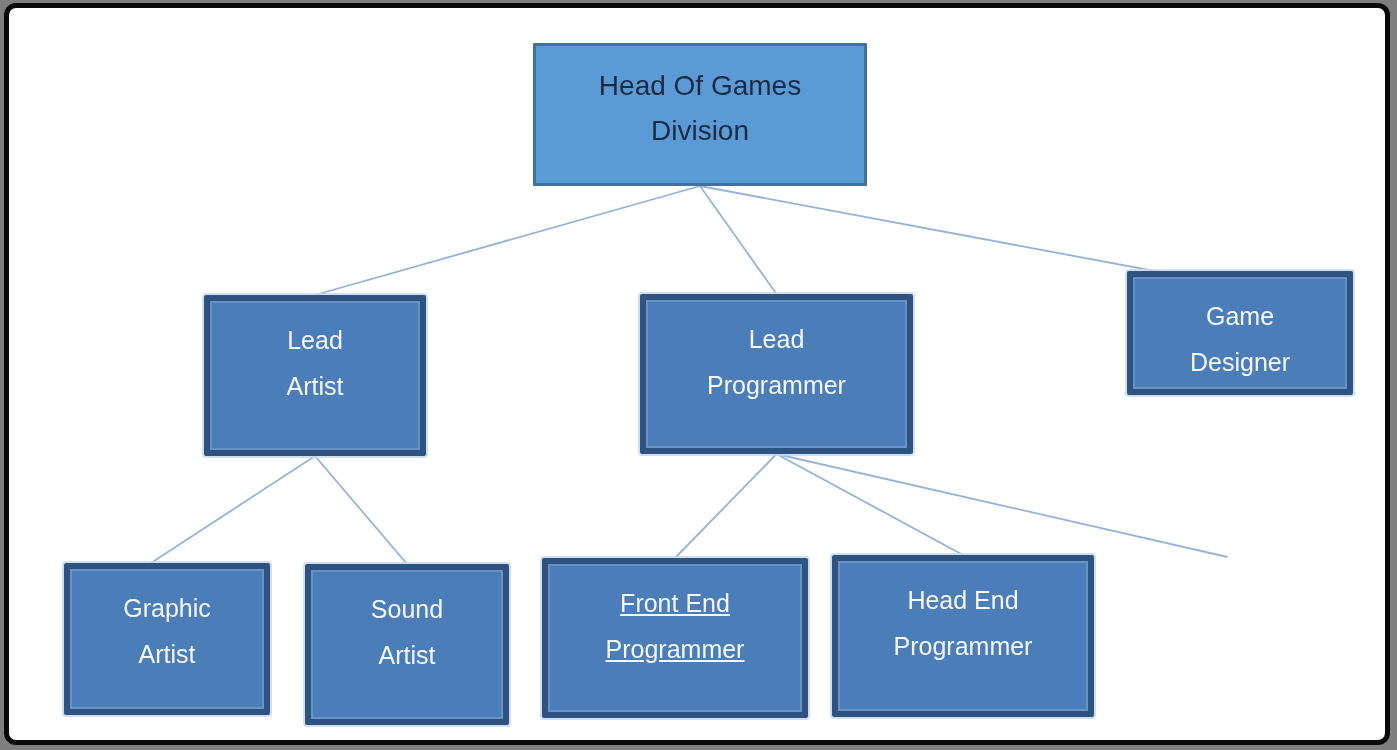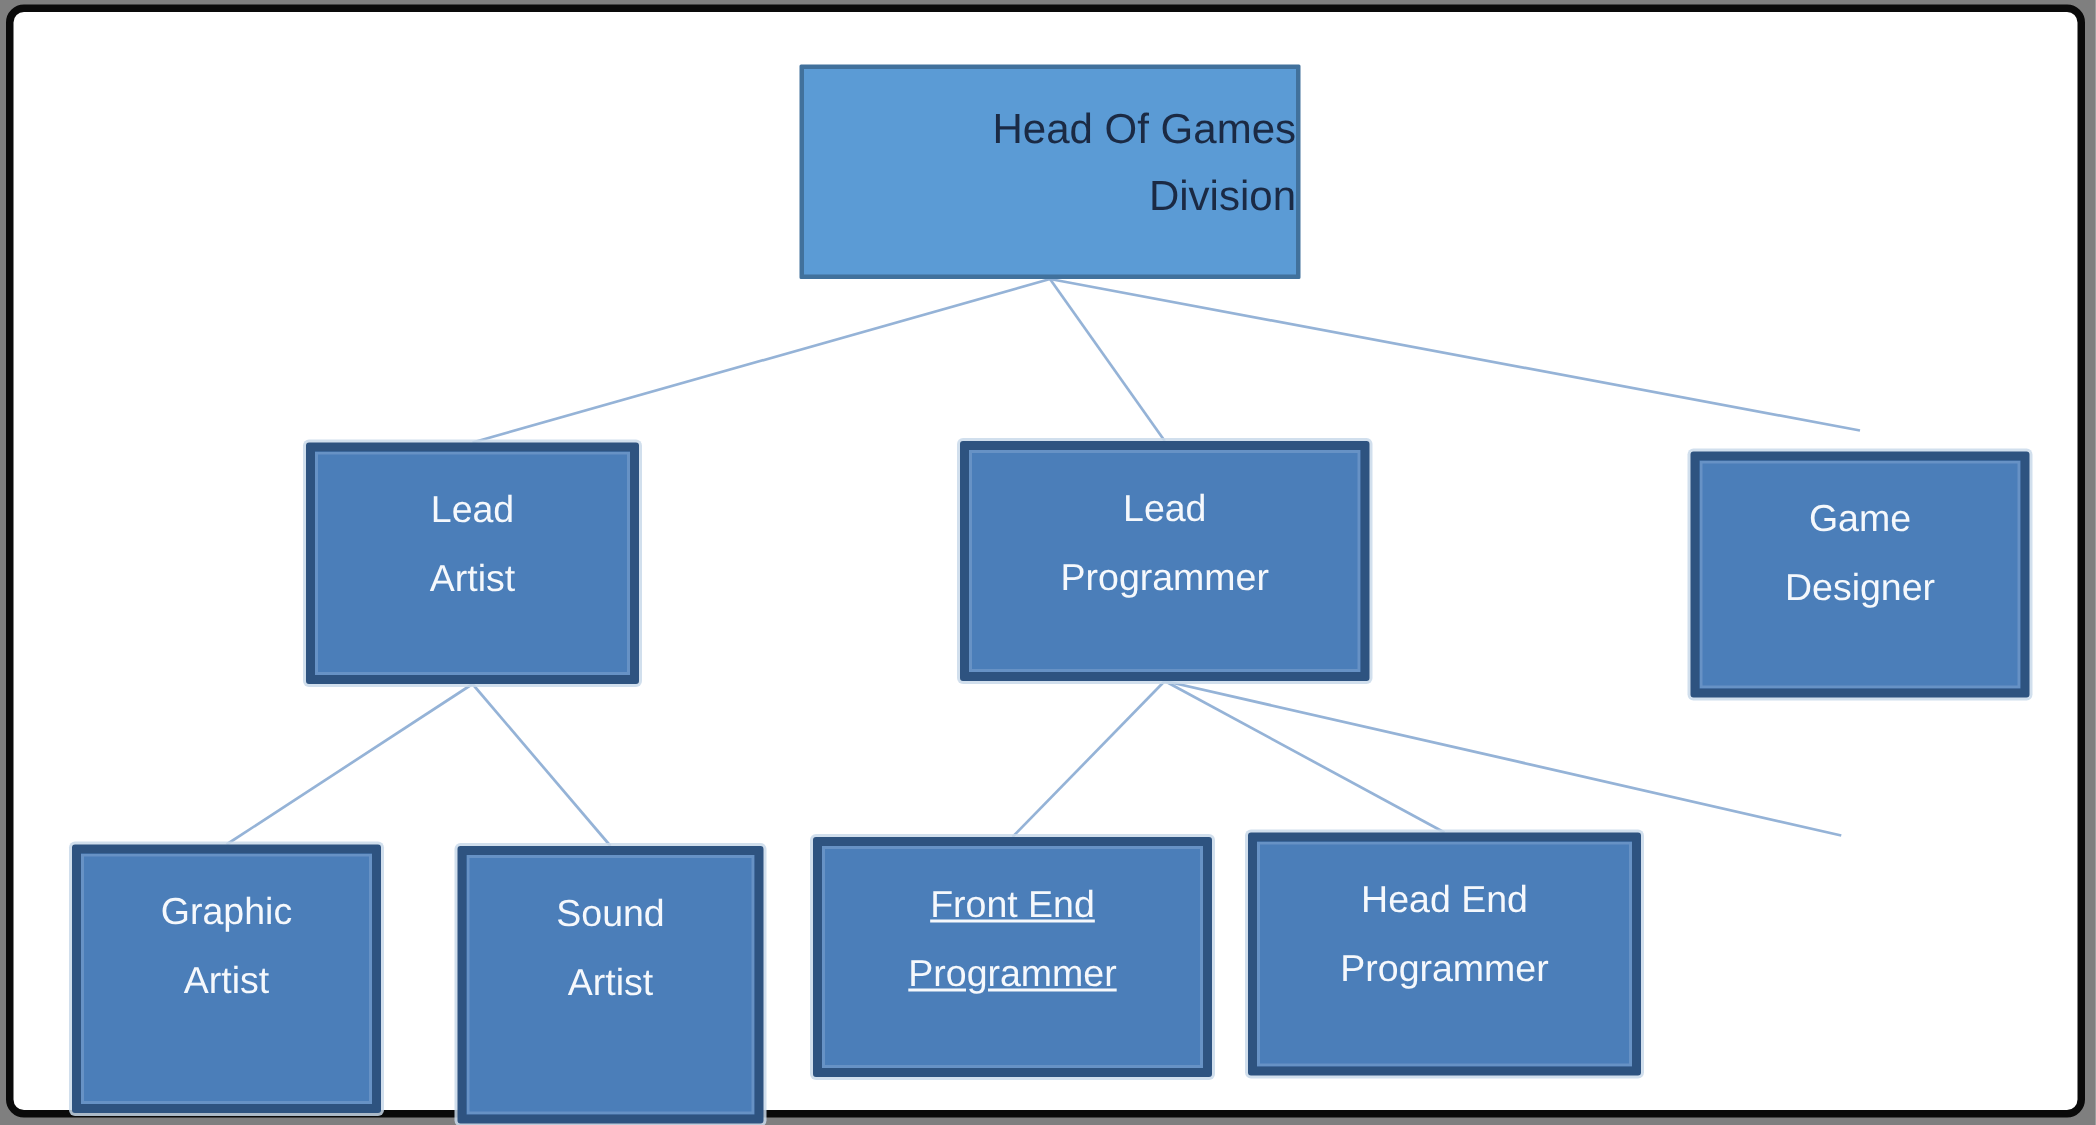"Head Of Games" .node.root { text-align: right -> none }
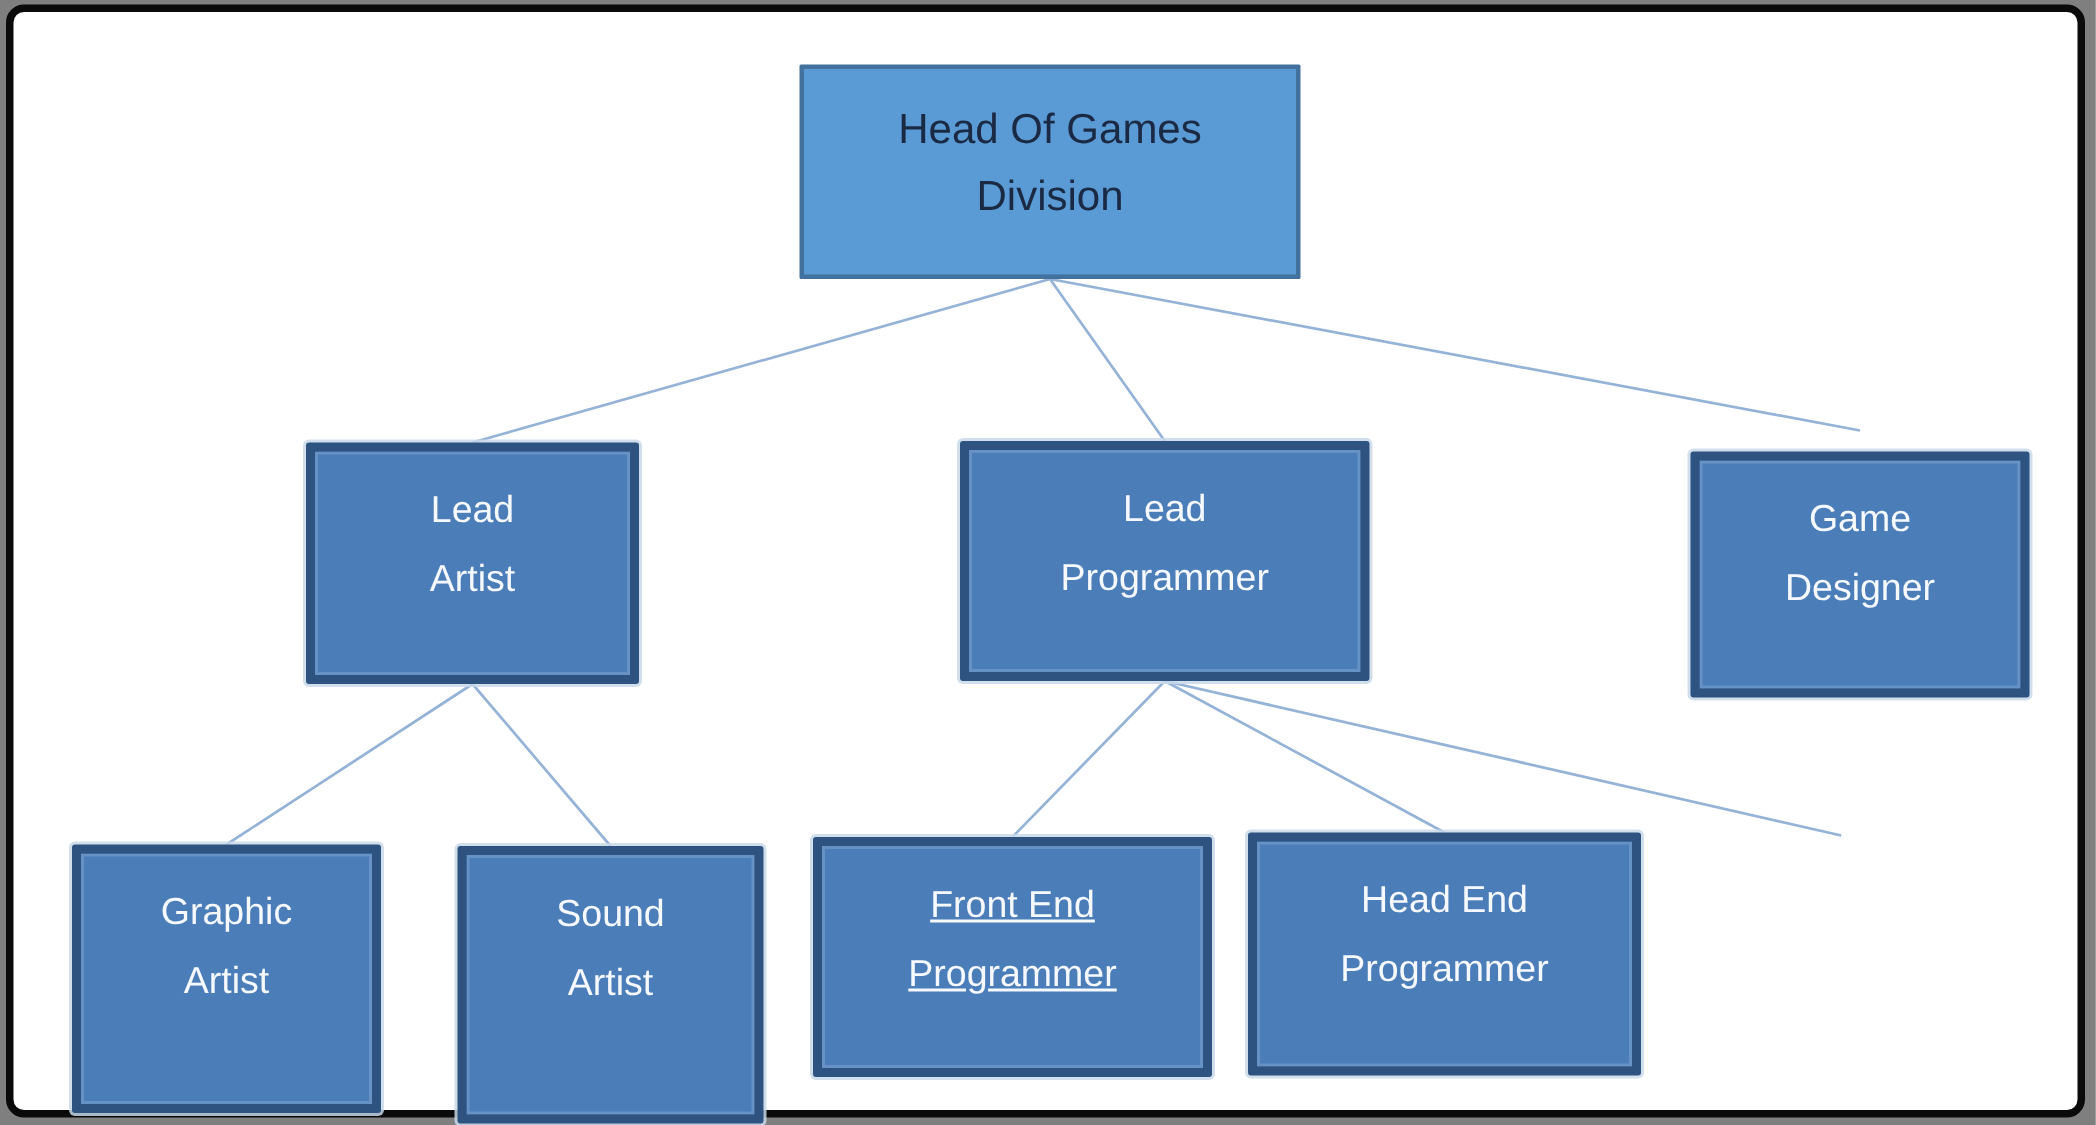"Game" div.node { height: 164px -> 124px; top: 301px -> 271px }
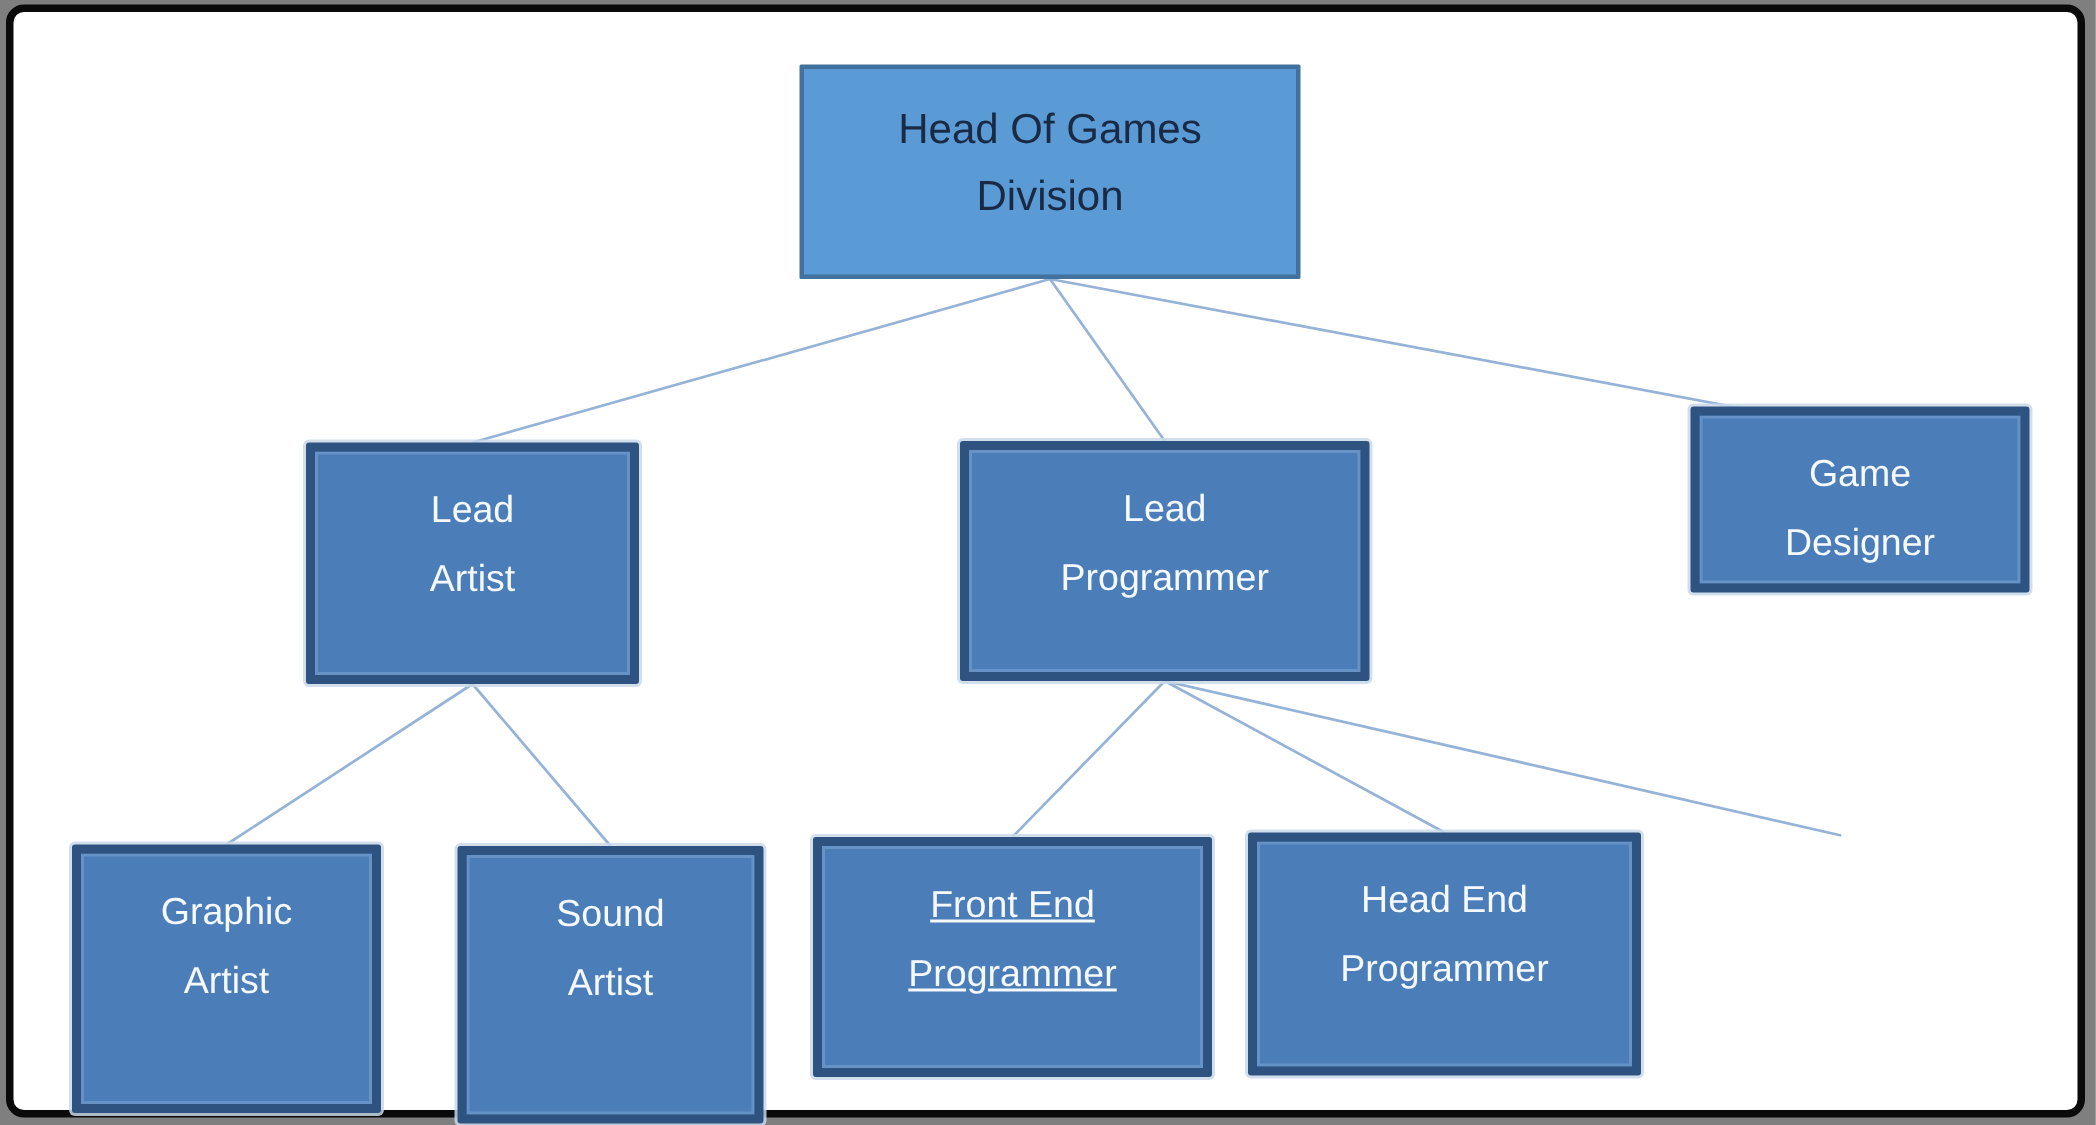"Graphic" div.node { height: 179px -> 152px; left: 48px -> 64px }
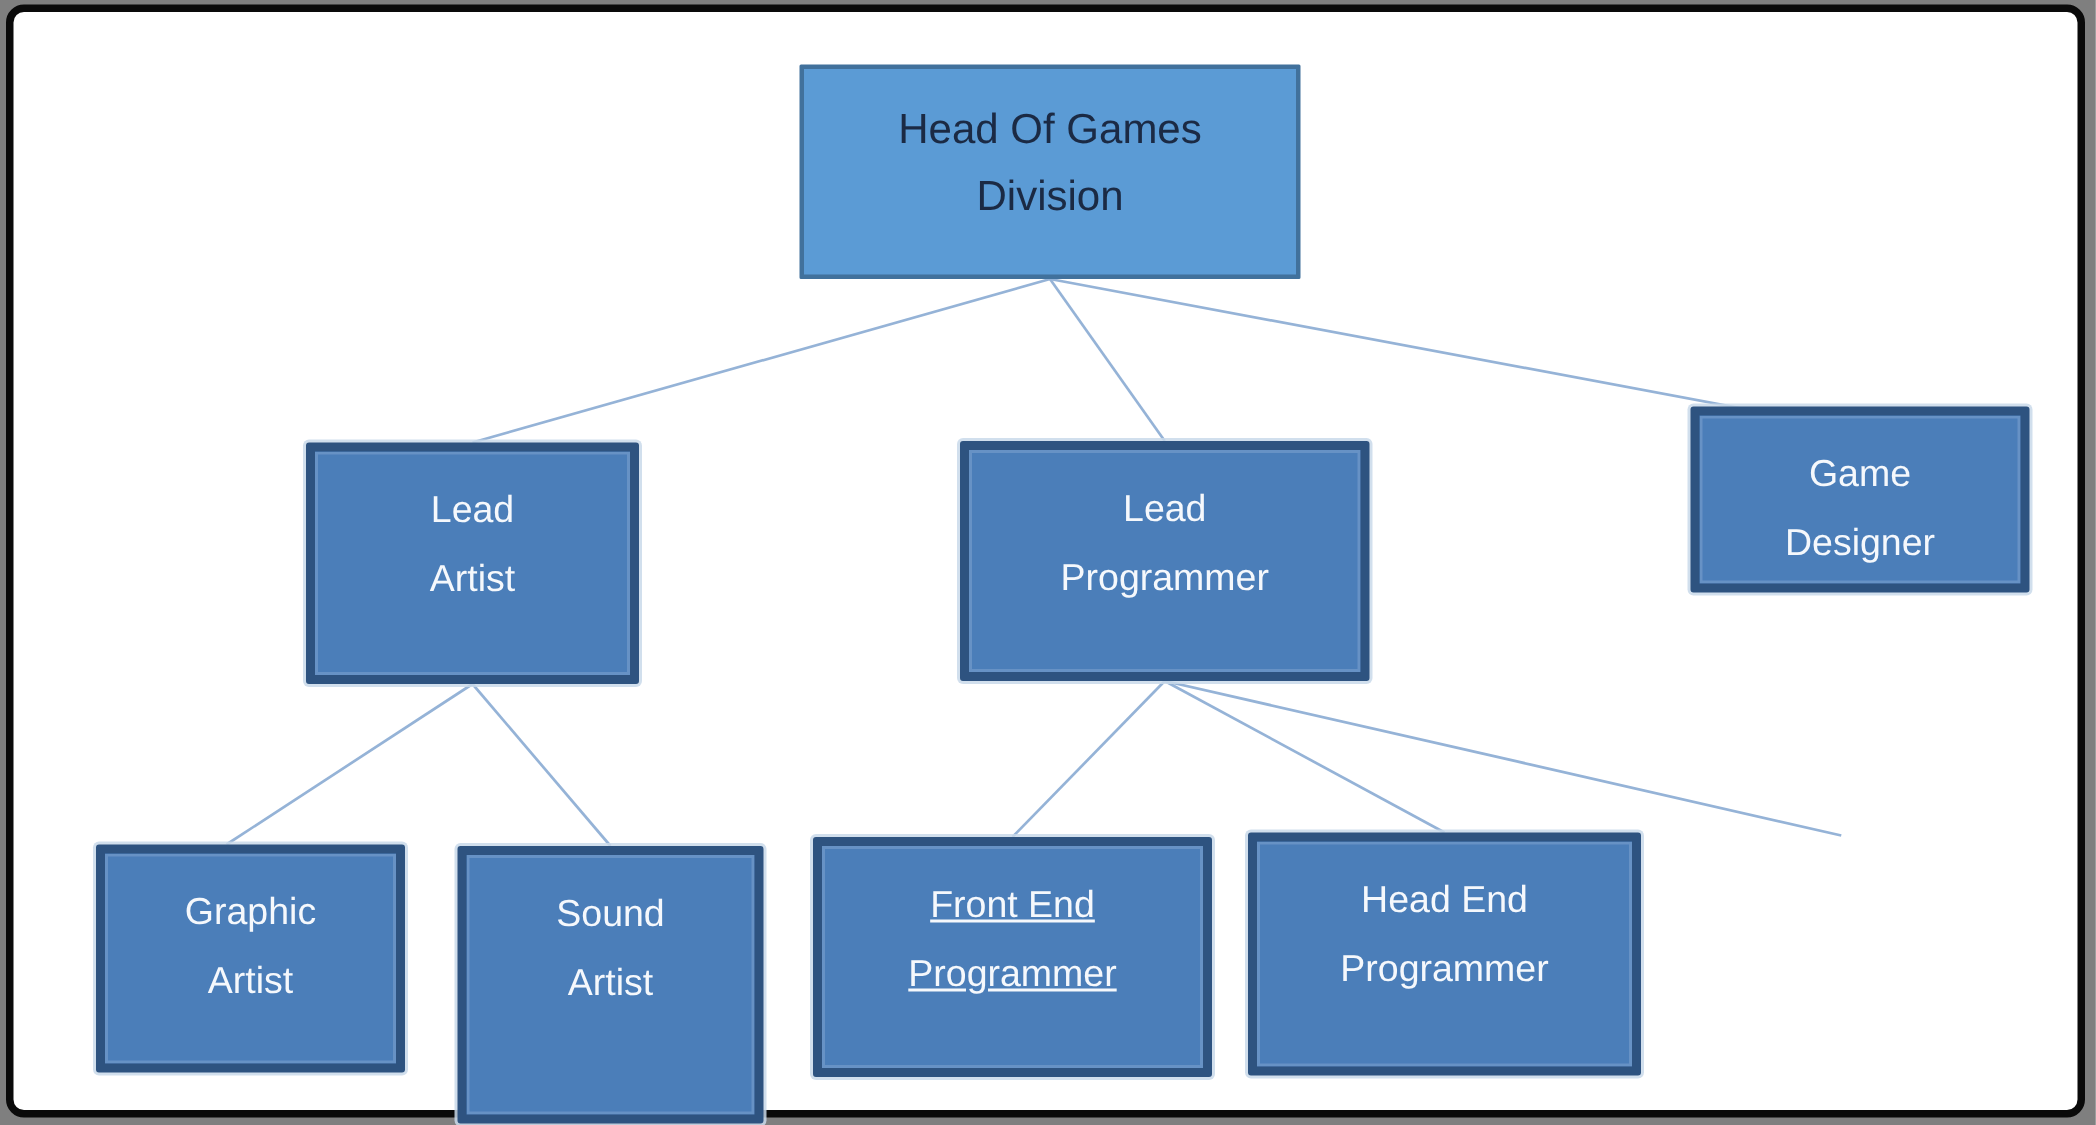"Sound" div.node { height: 185px -> 161px }
